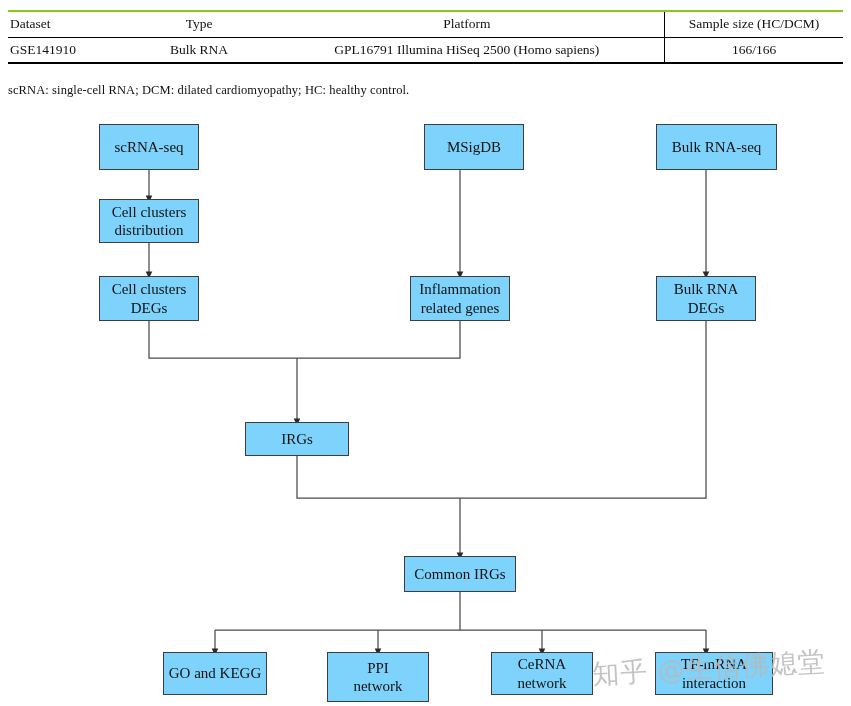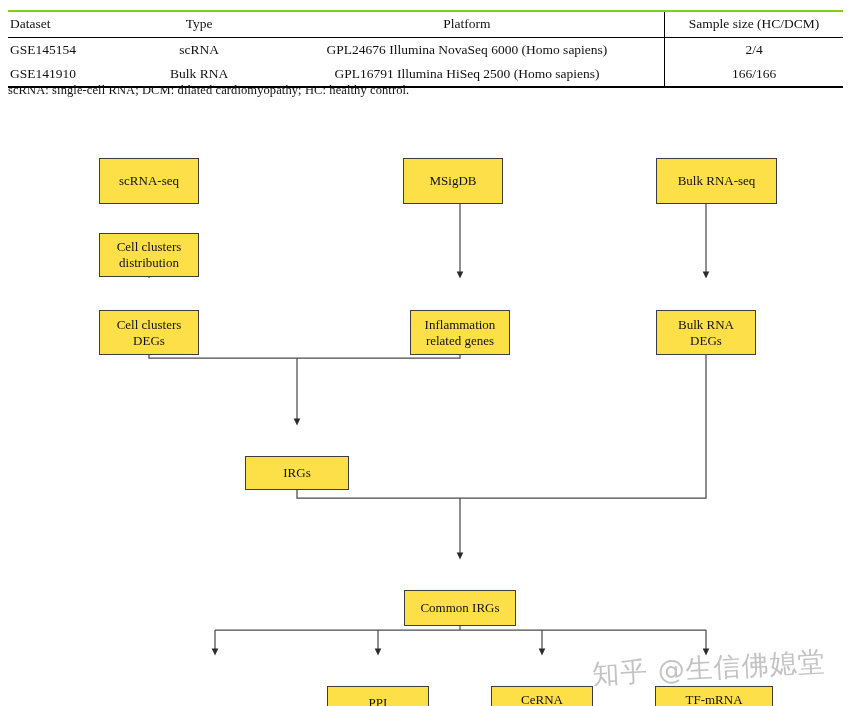"GSE145154" tr { html: <tr> <td>GSE145154</td> <td>scRNA</td> <td>GPL24676 Illumina NovaSeq 6000 (Homo sapiens)</td> <td>2/4</td> </tr> -> none }
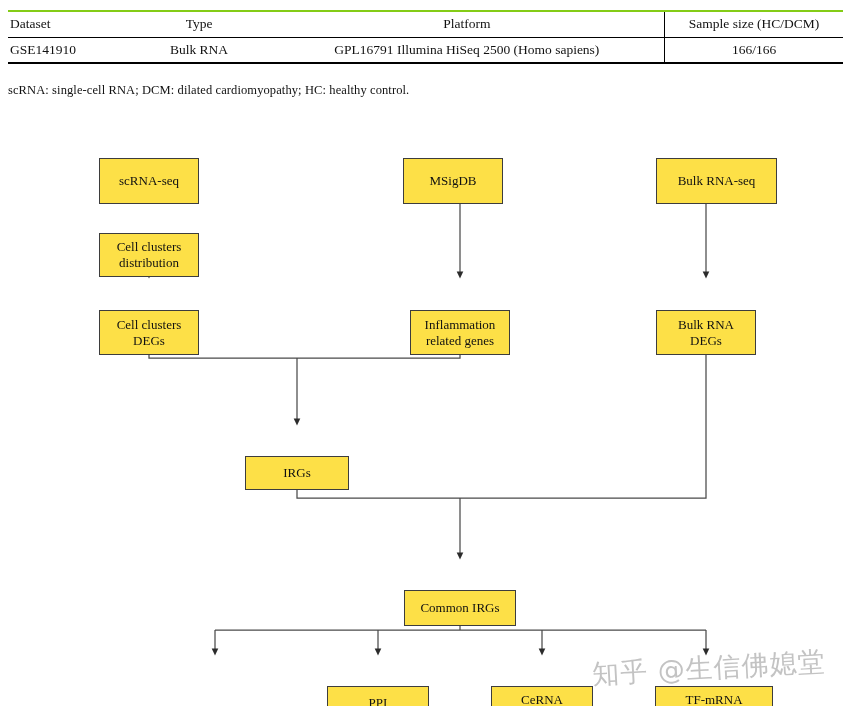"scRNA-seq" .node { background: #fde047 -> #7dd3fc; font-size: 13px -> 15px; margin-top: 34px -> none }
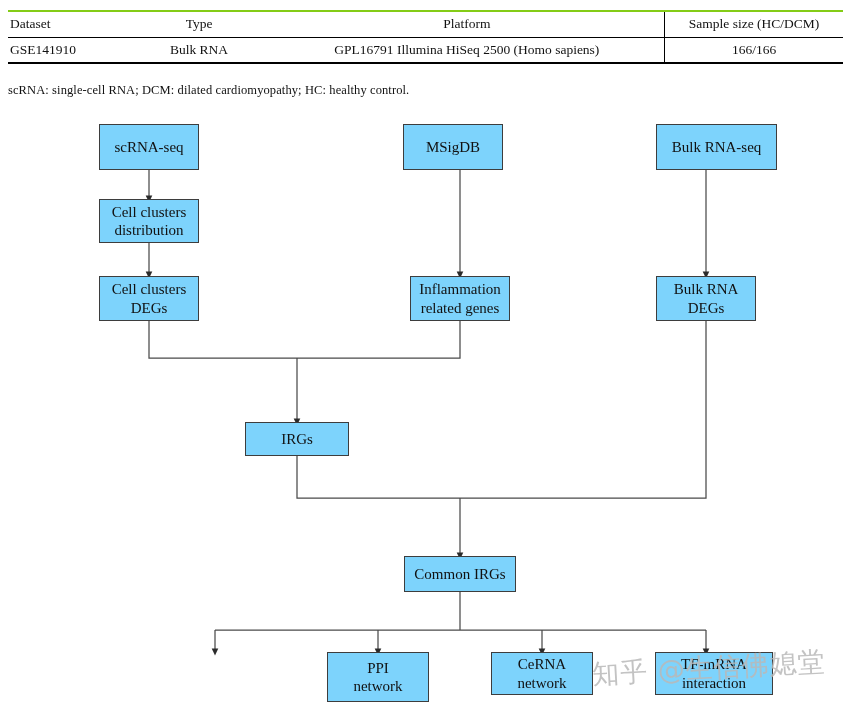"MSigDB" div.node { left: 403px -> 424px }
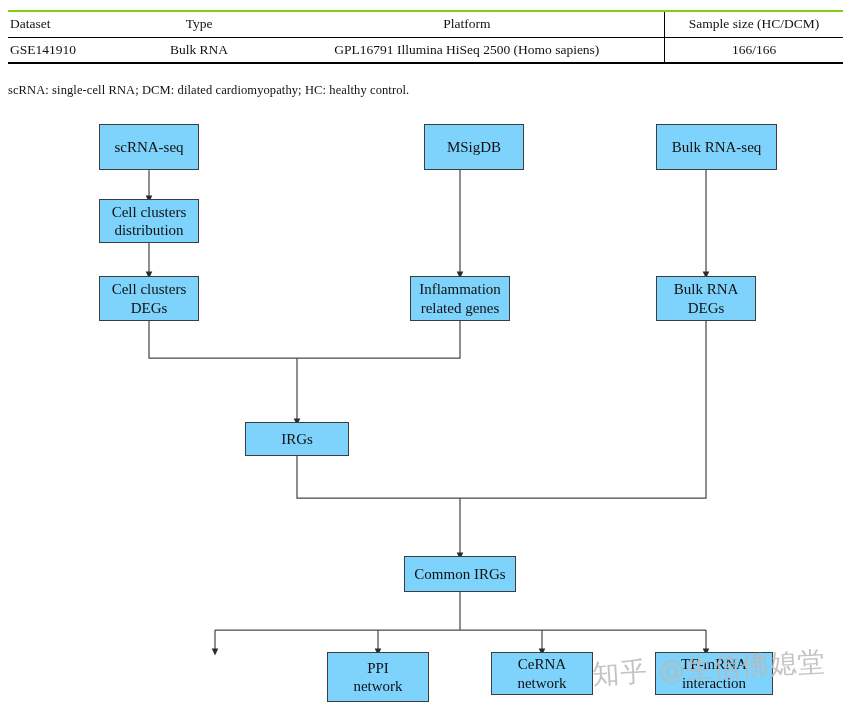"GO and KEGG" div.node { html: none -> <div> <span>GO and KEGG</span> </div> }
